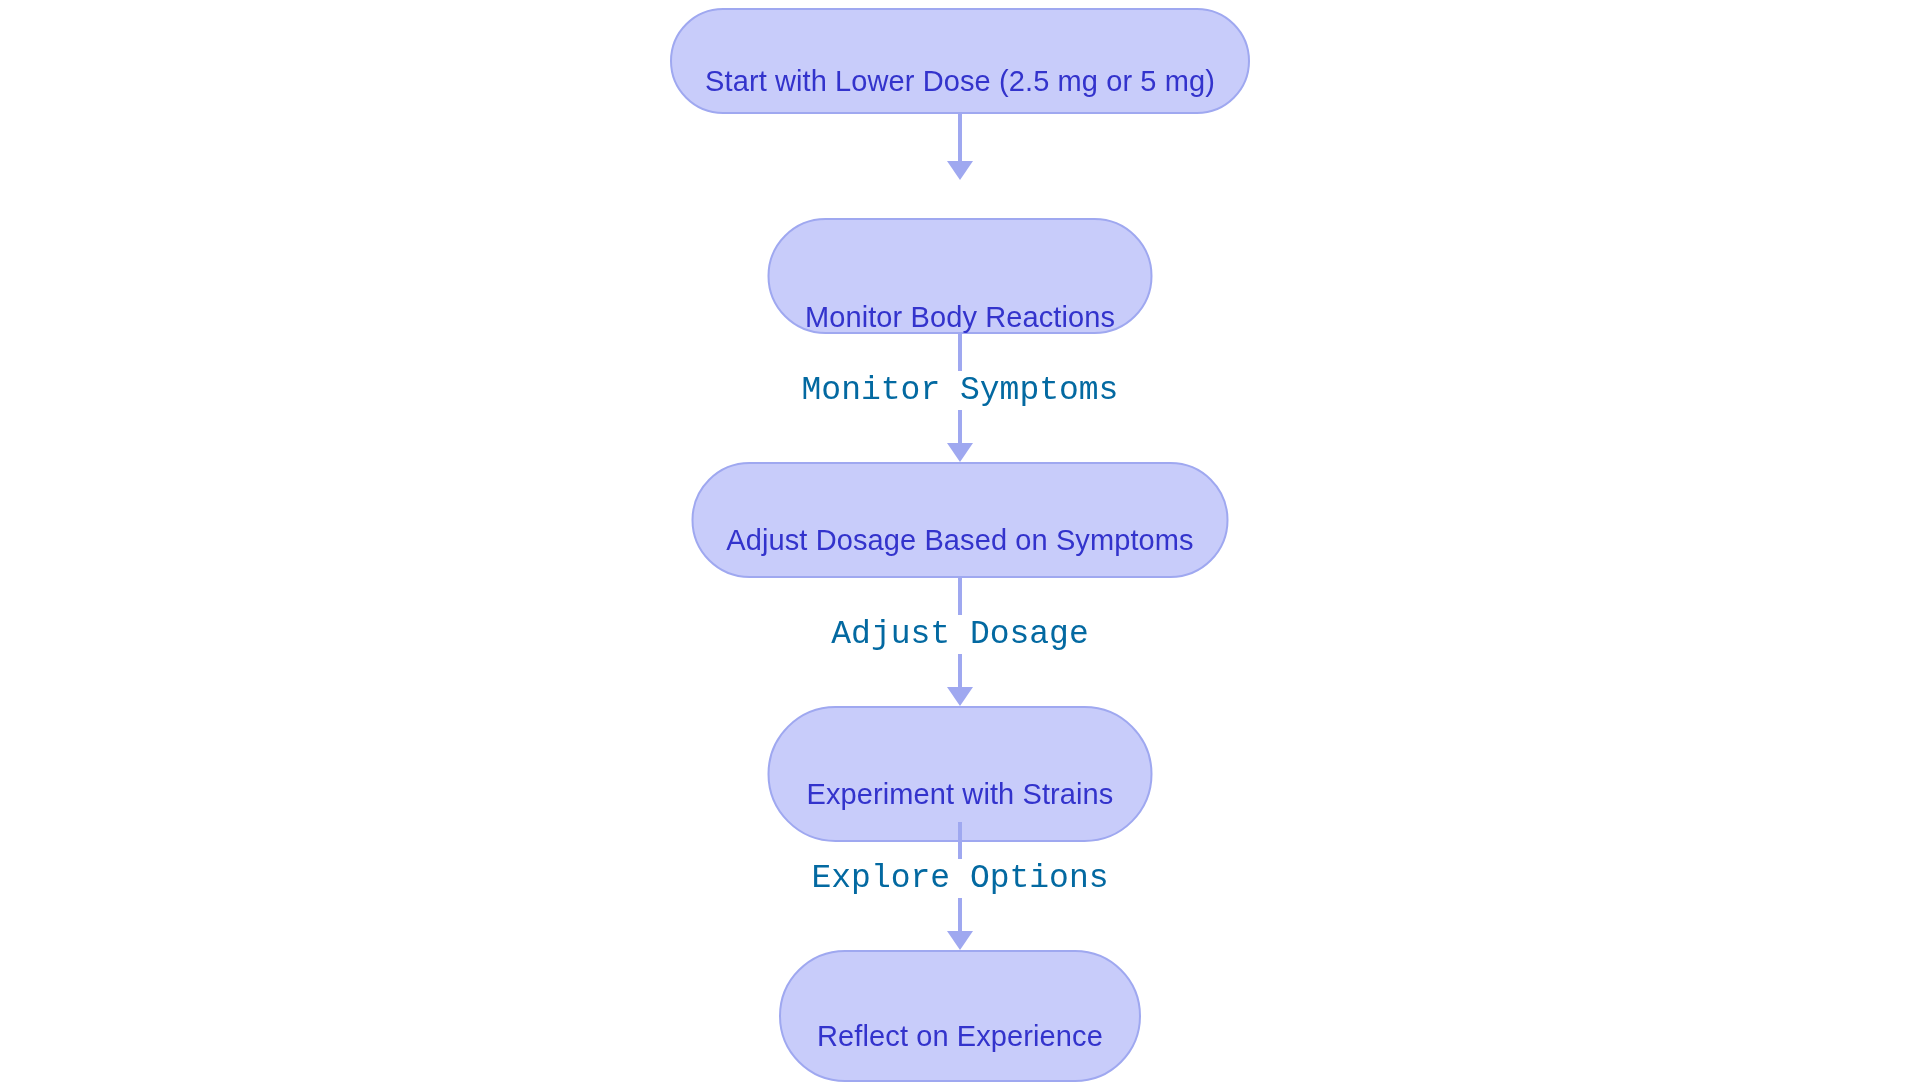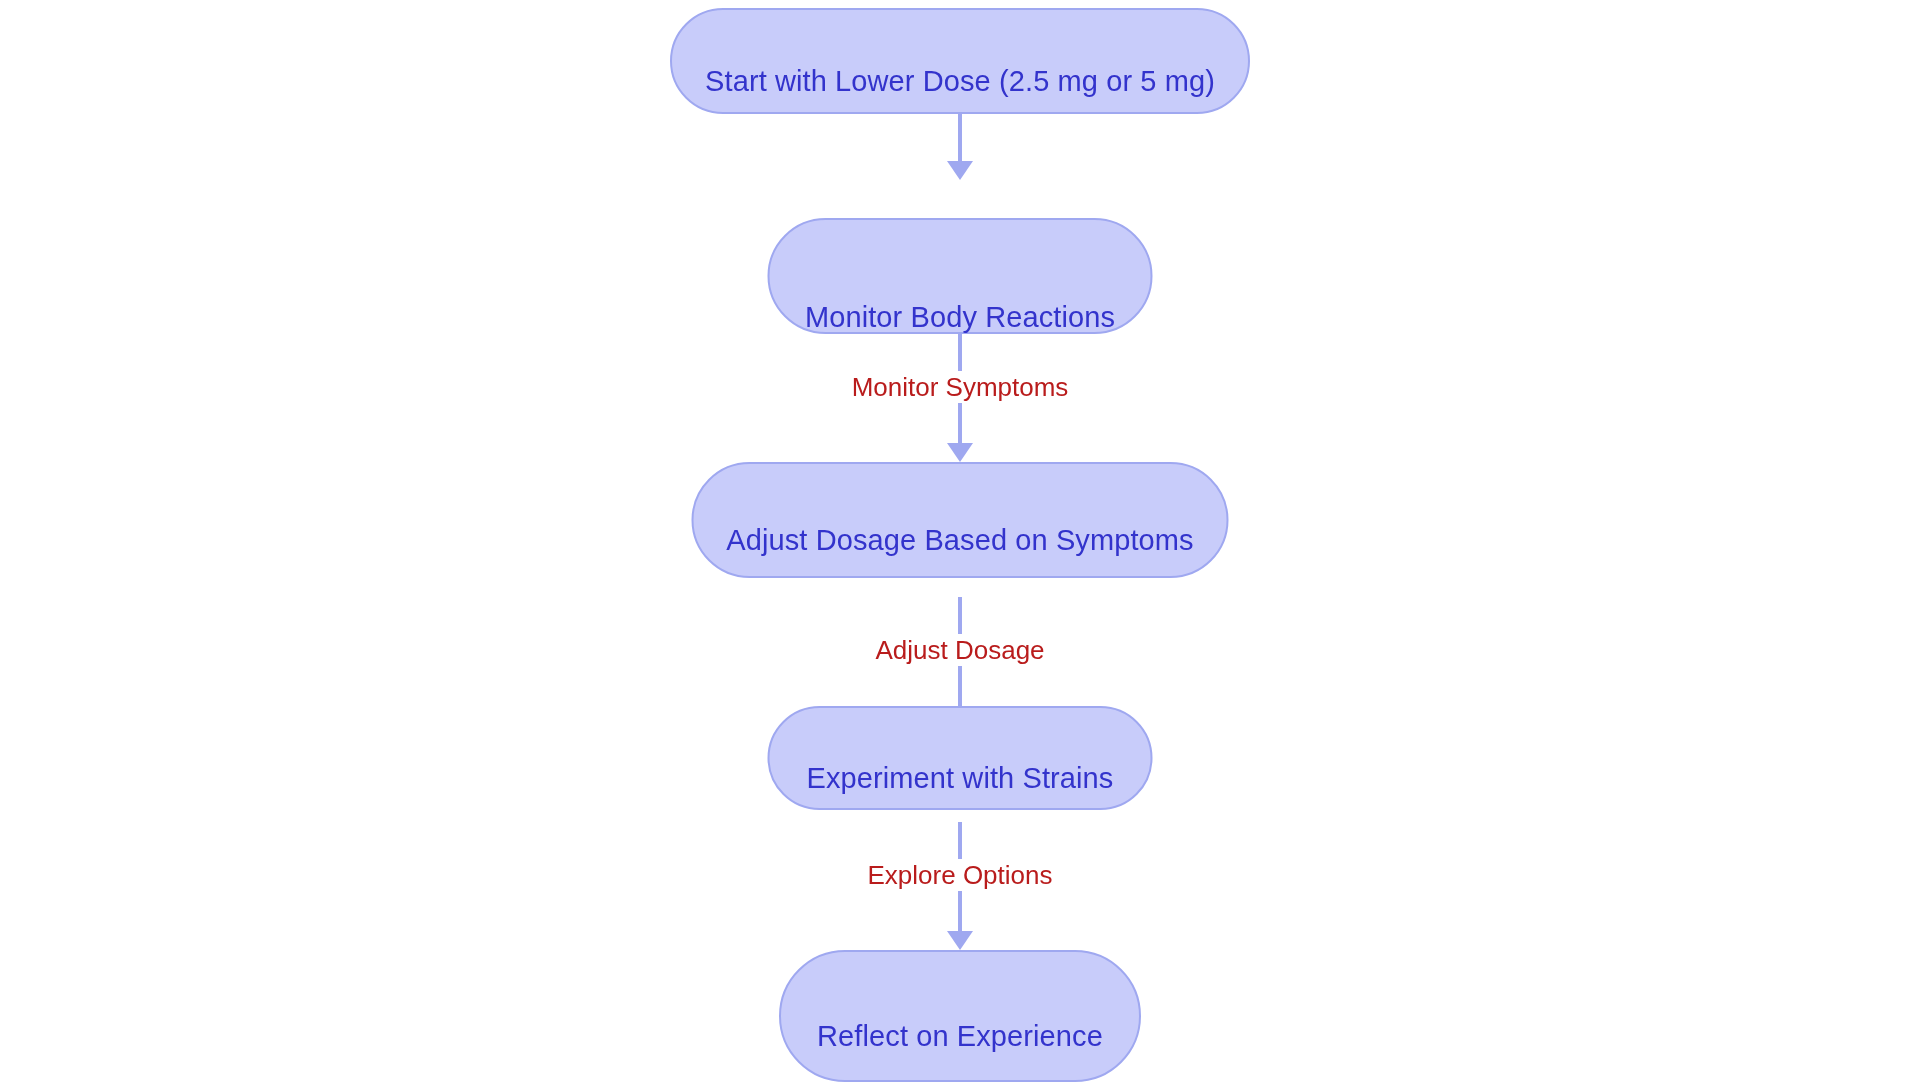"Monitor Symptoms" .edge-label { color: #b91c1c -> #0369a1; font-family: none -> Liberation Mono, monospace; font-size: 26px -> 33px }
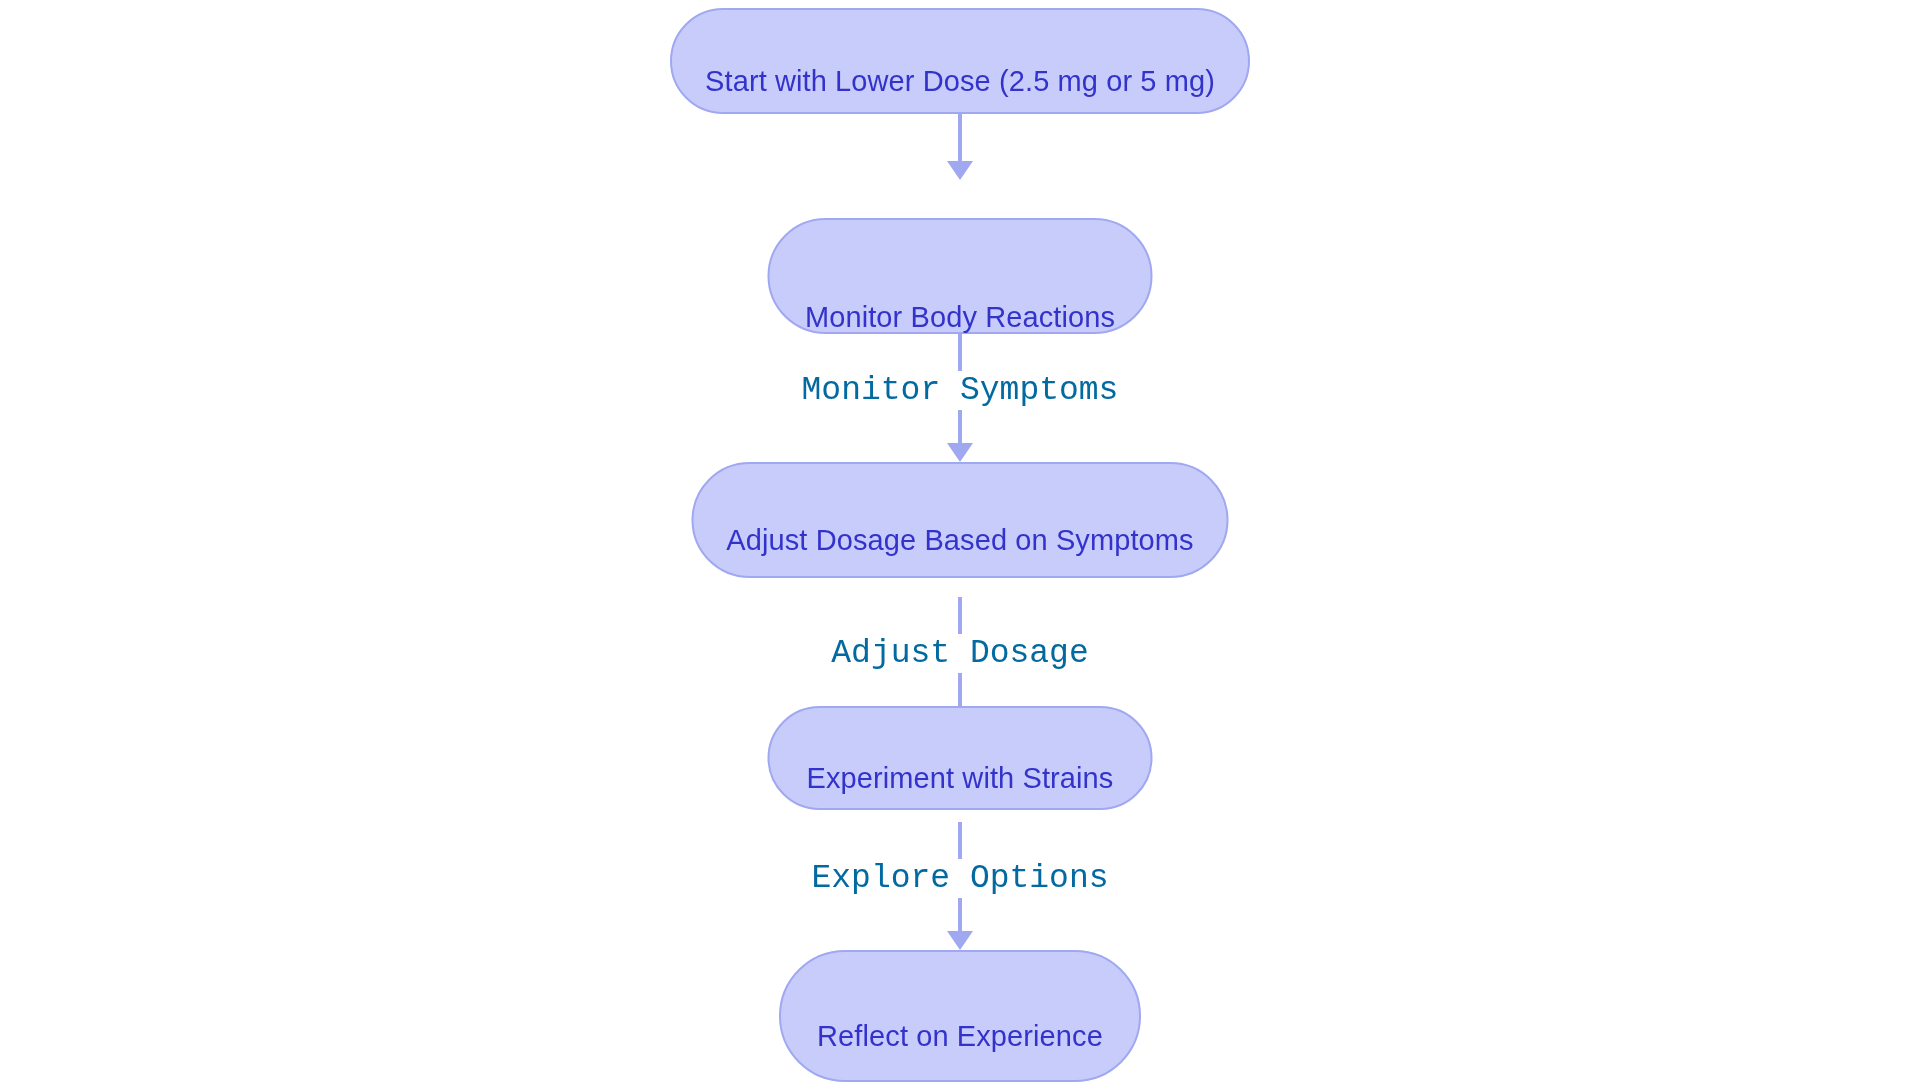"Adjust Dosage" div.edge { margin-top: 19px -> none }
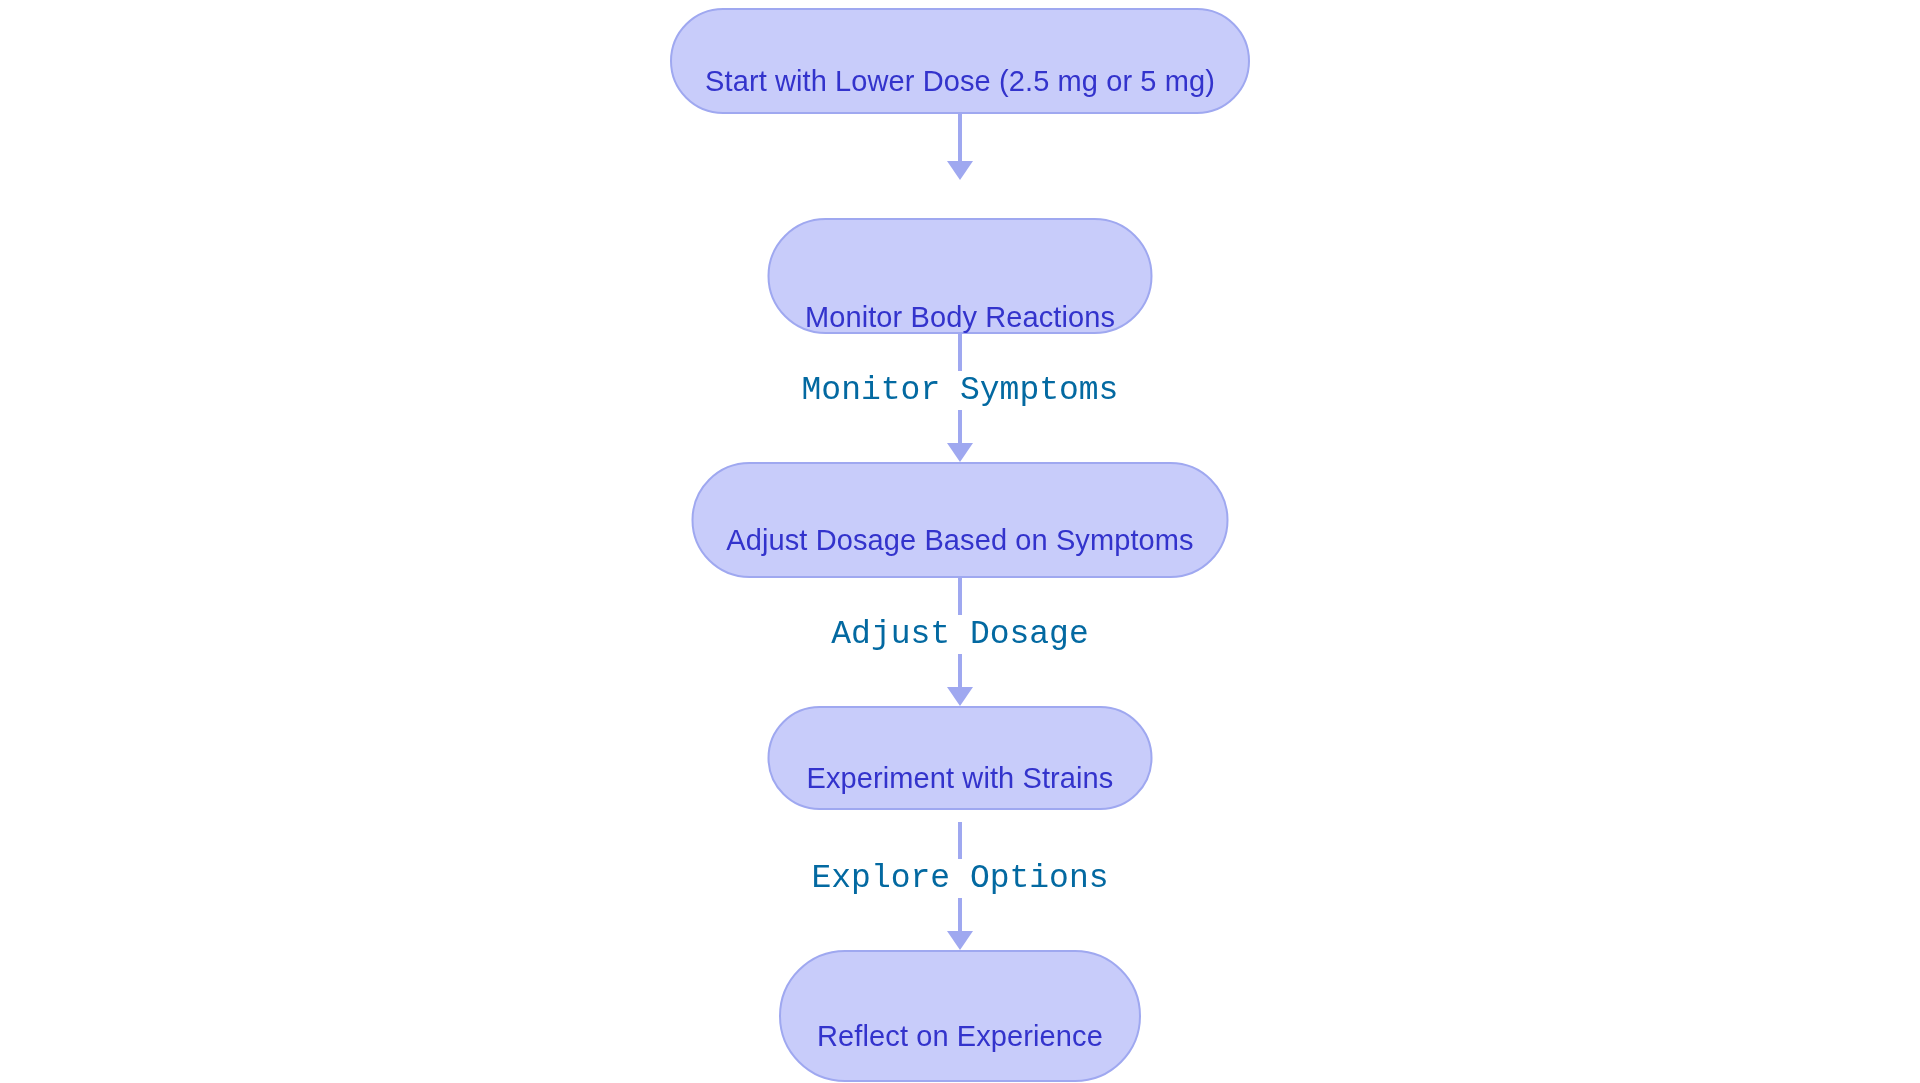"Experiment with Strains" div.node { height: 104px -> 136px }
